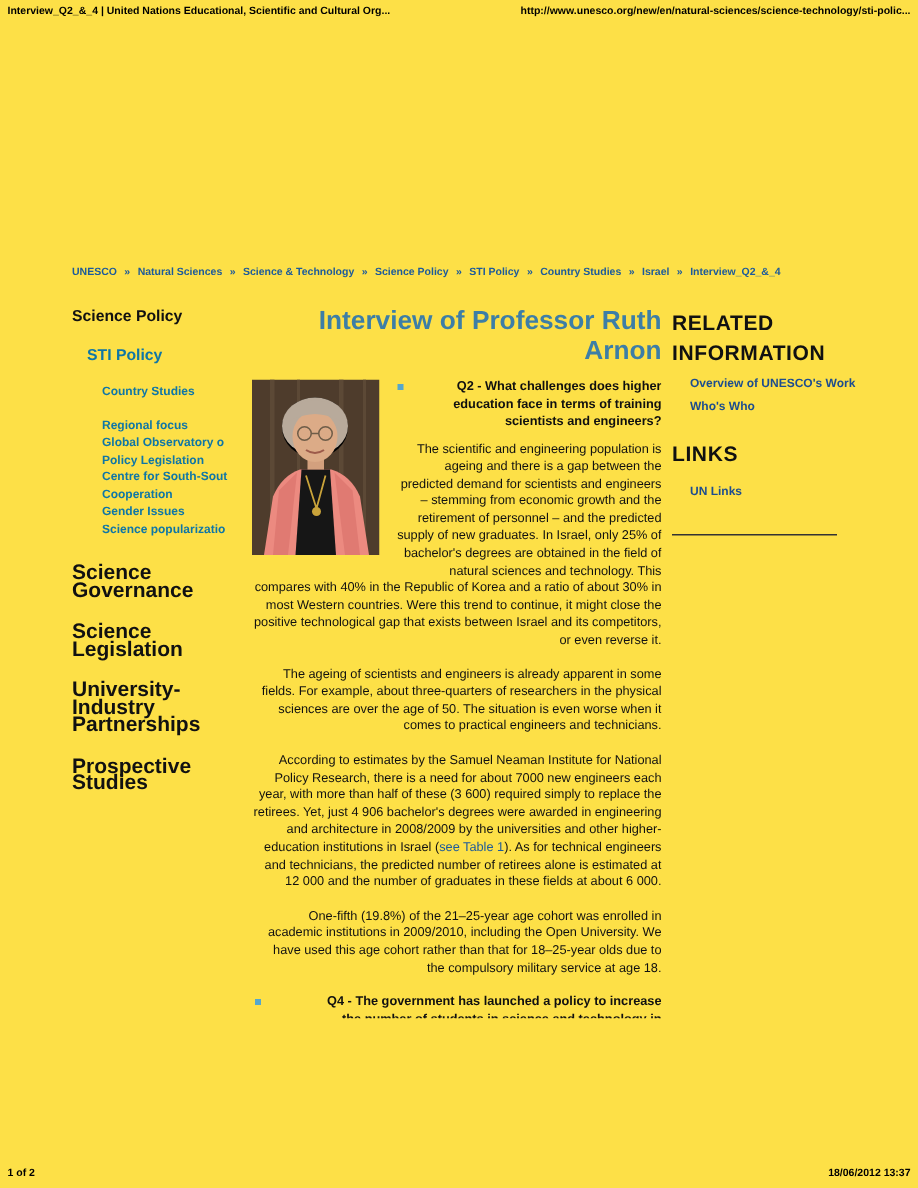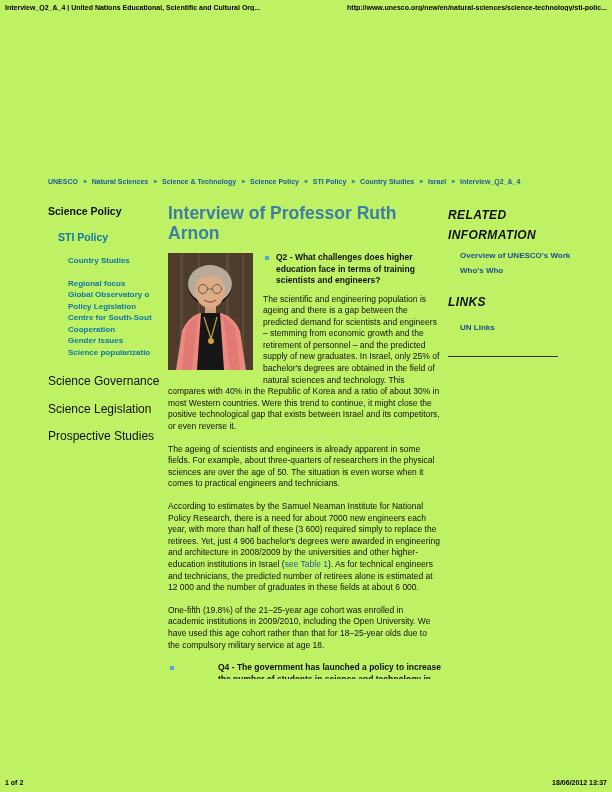"Science Policy" .page { background: #bef264 -> #fde047 }
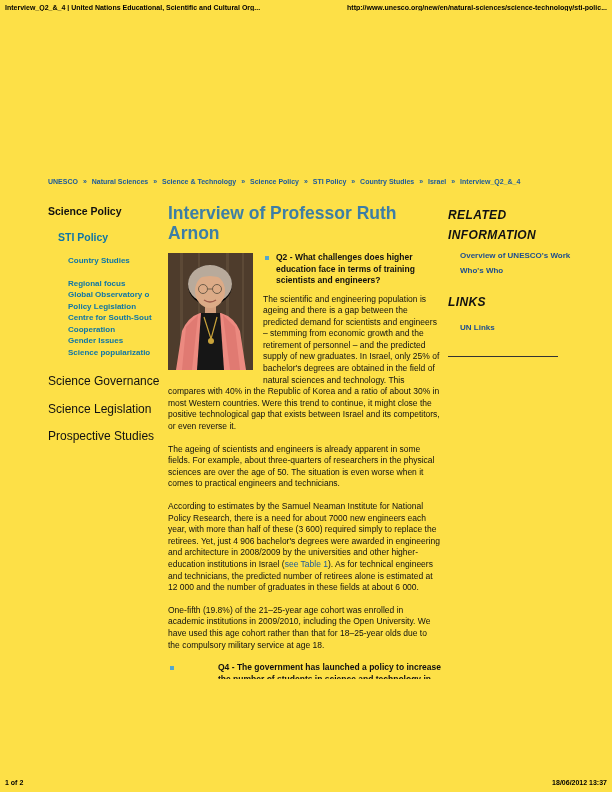"Interview of Professor Ruth Arnon" .main { text-align: none -> right }
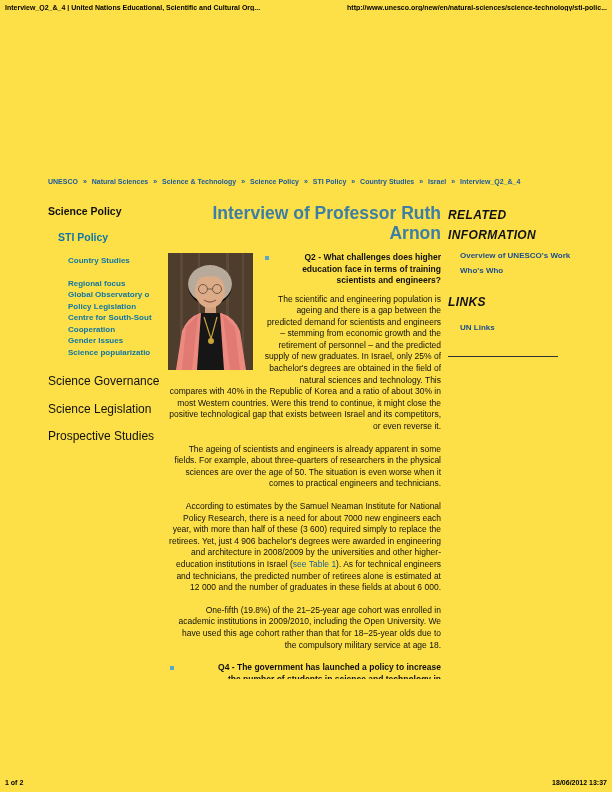"RELATED" .rc-heading { font-size: 12px -> 14px; font-style: italic -> none }
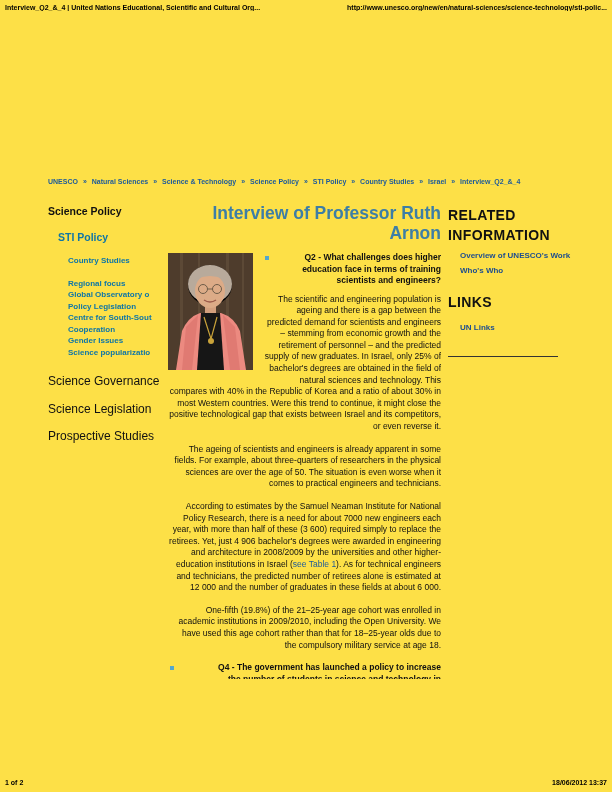"Science Governance" .sb-item { font-size: 12px -> 14px; font-weight: normal -> bold }
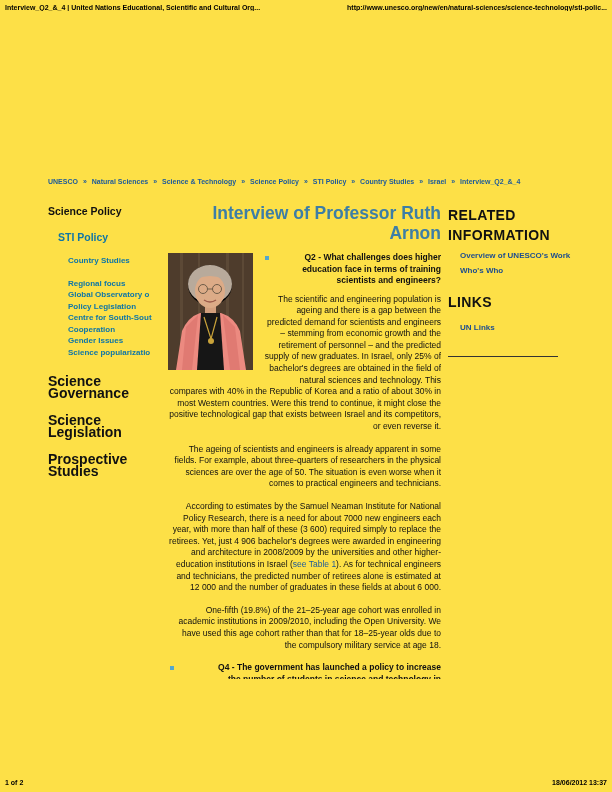"University-Industry Partnerships" div.sb-item { html: none -> <div>University-Industry Partnerships</div> }
